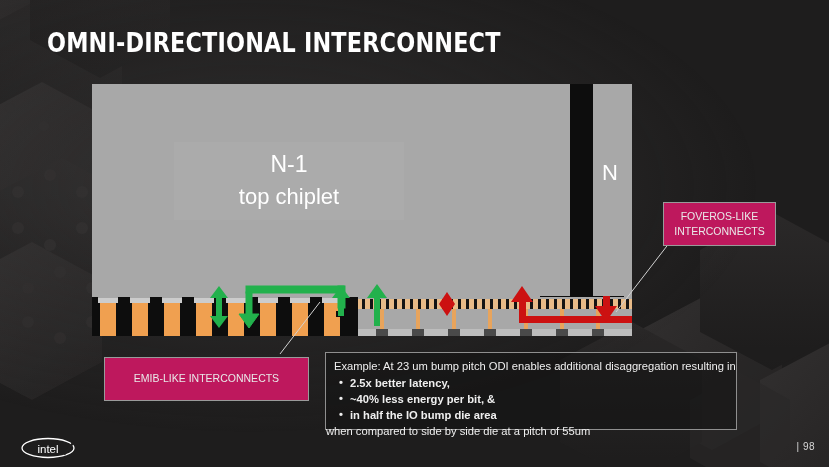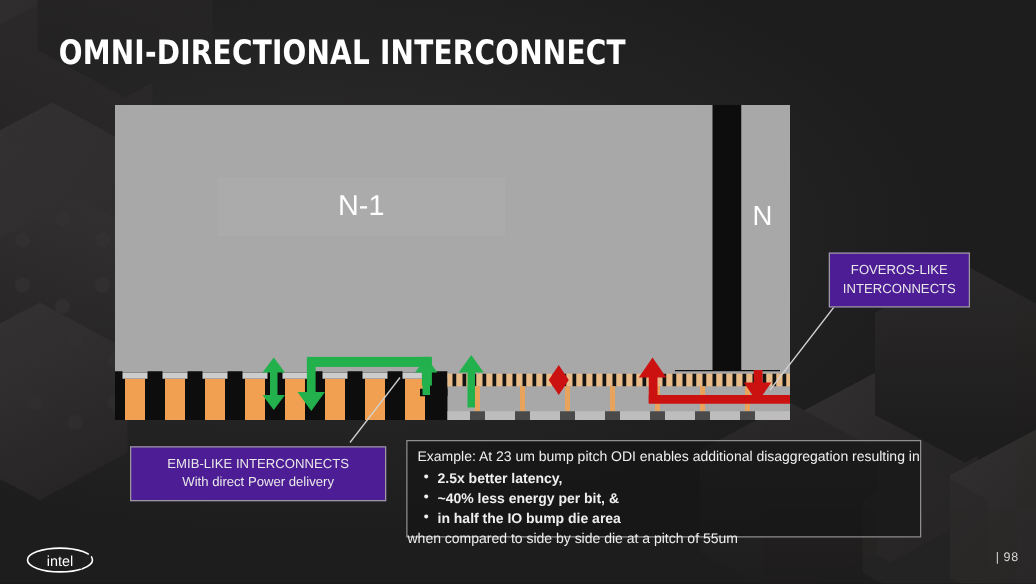"top chiplet" span.l2 { html: none -> <span>top chiplet</span> }
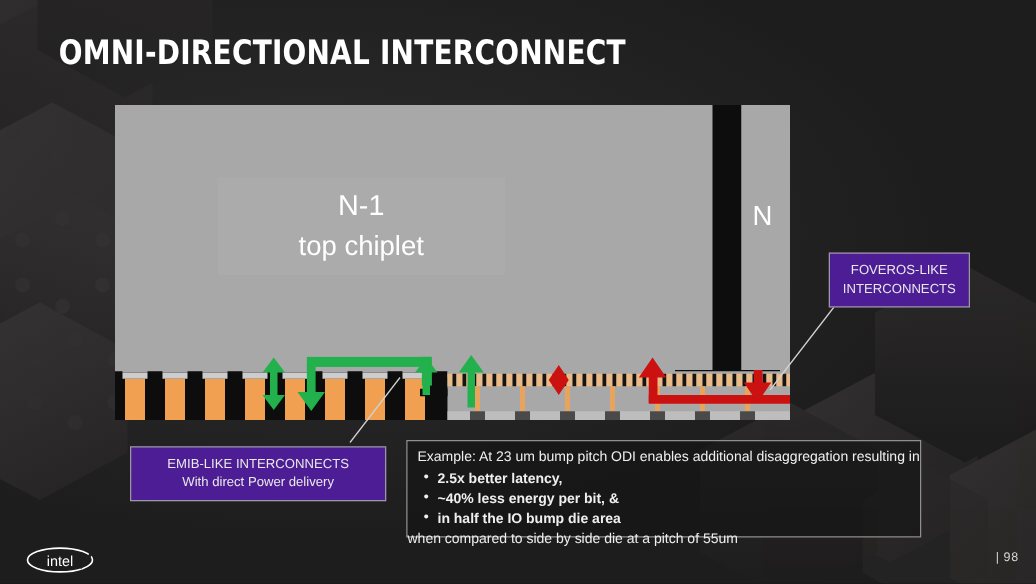"FOVEROS-LIKE" .callout { background: #4c1d95 -> #be185d }
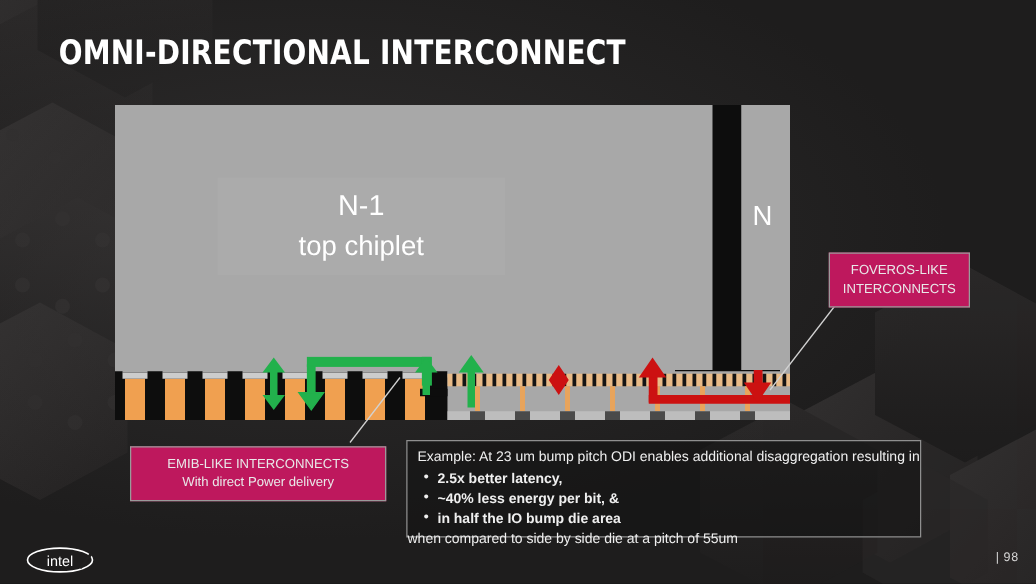"With direct Power delivery" span.ln { html: <span>With direct Power delivery</span> -> none }
